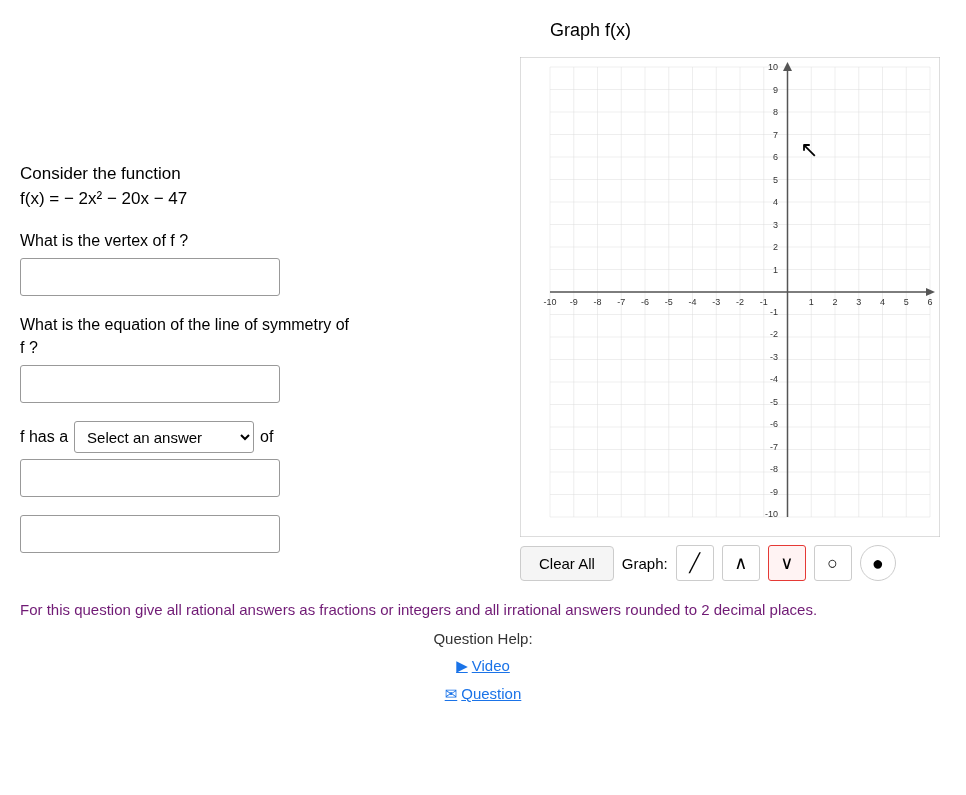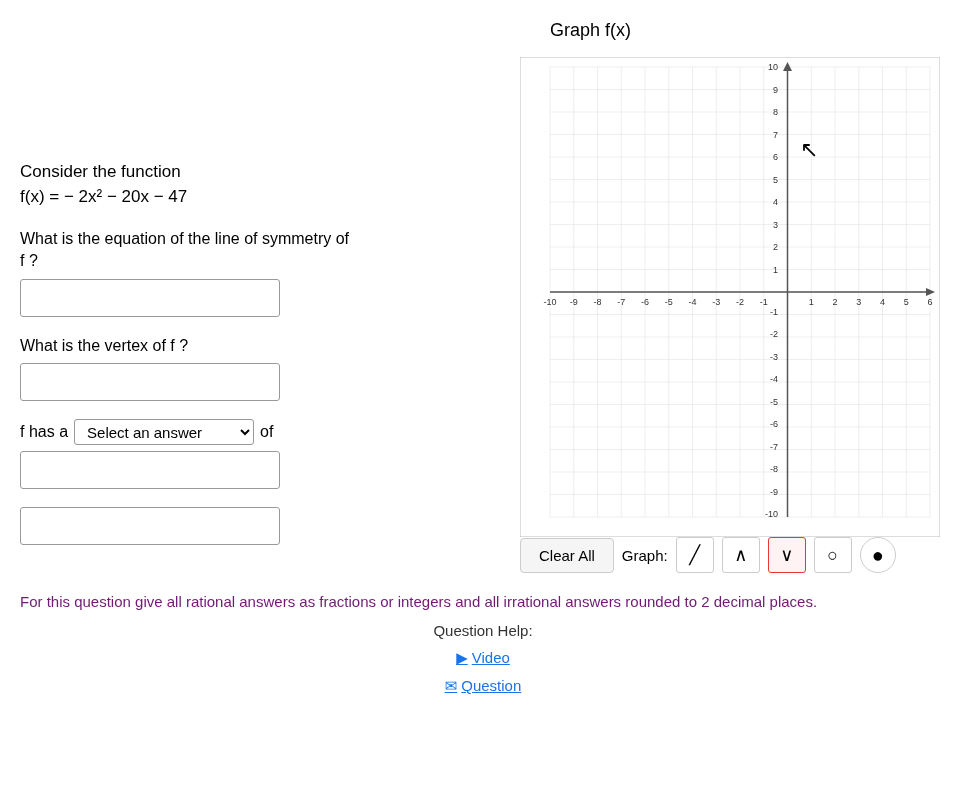"What is the equation of" div.question-block { order: before "What is the vertex of" -> after "What is the vertex of" }
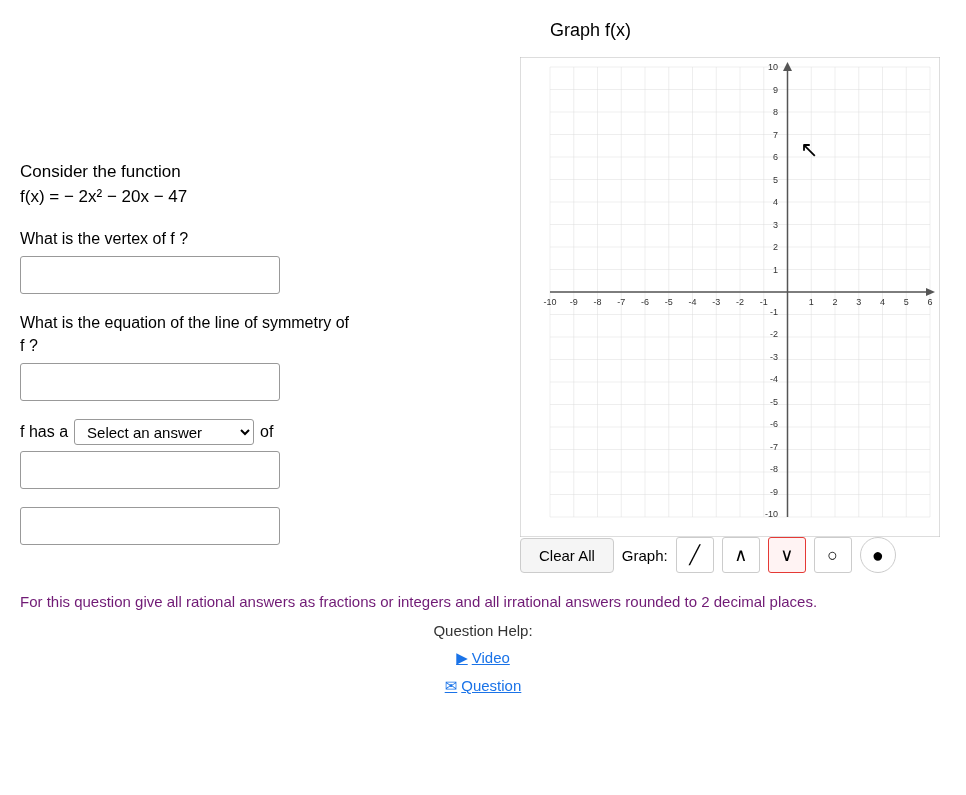"Select an answer" .select-answer { height: 26px -> 32px }
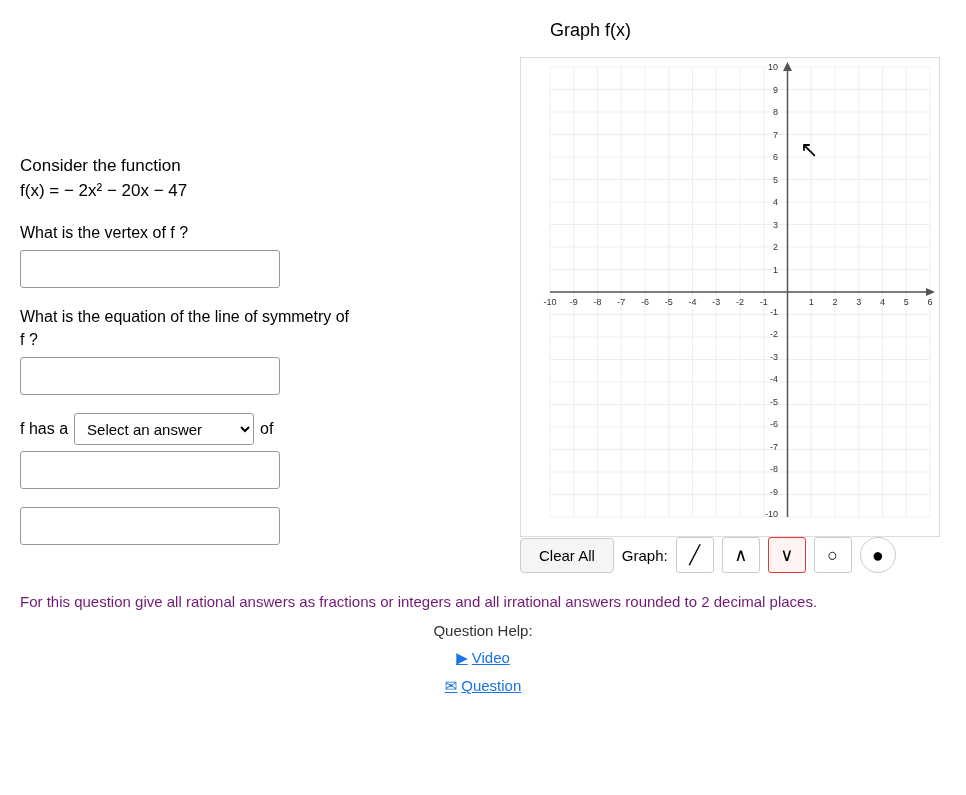"Clear All" .graph-controls { margin-top: 0 -> 8px }
